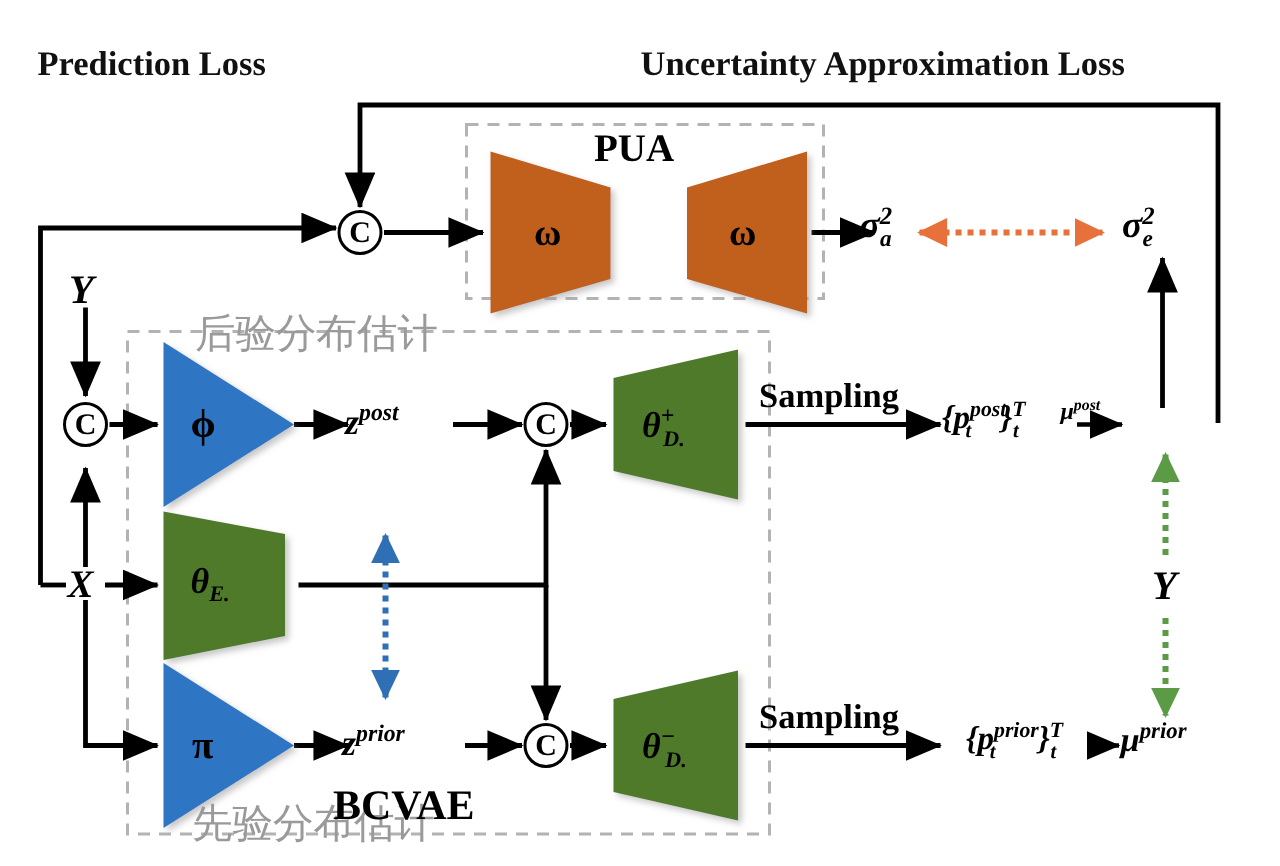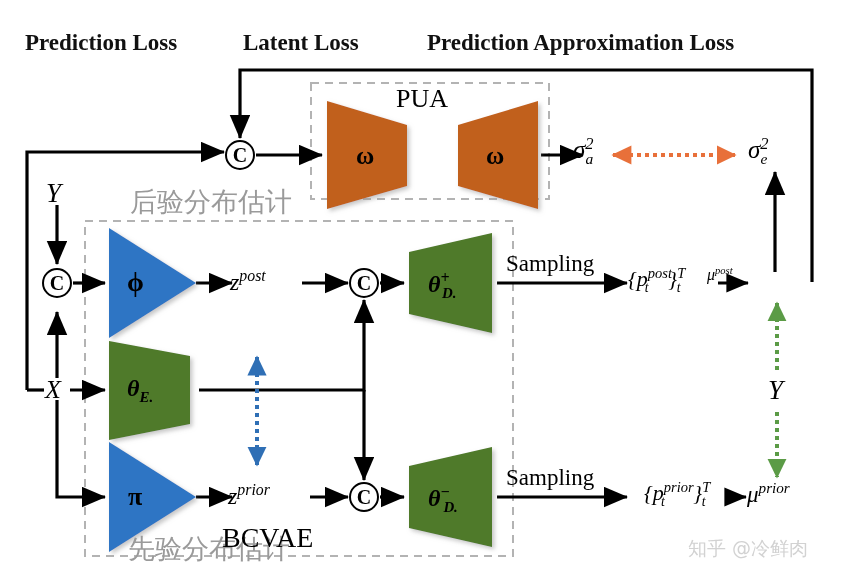"Latent Loss" div.legend-lbl { html: <div>Latent Loss</div> -> none }
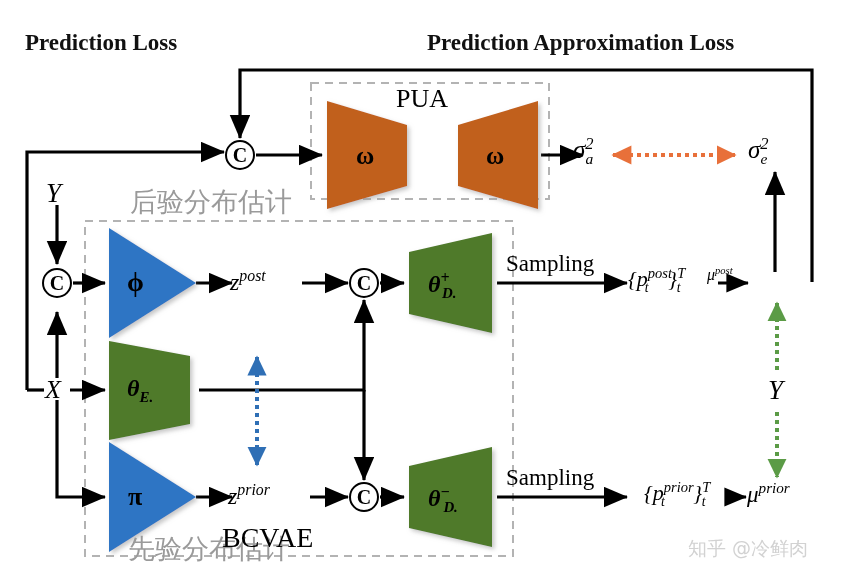"Prediction Approximation Loss" div.legend-lbl { text: Prediction -> Uncertainty }
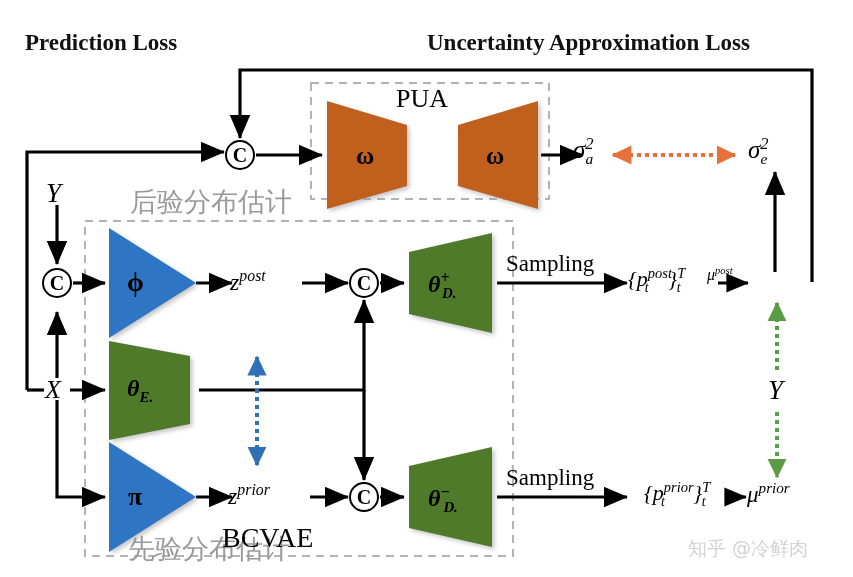"PUA" .lbl { font-weight: normal -> bold }
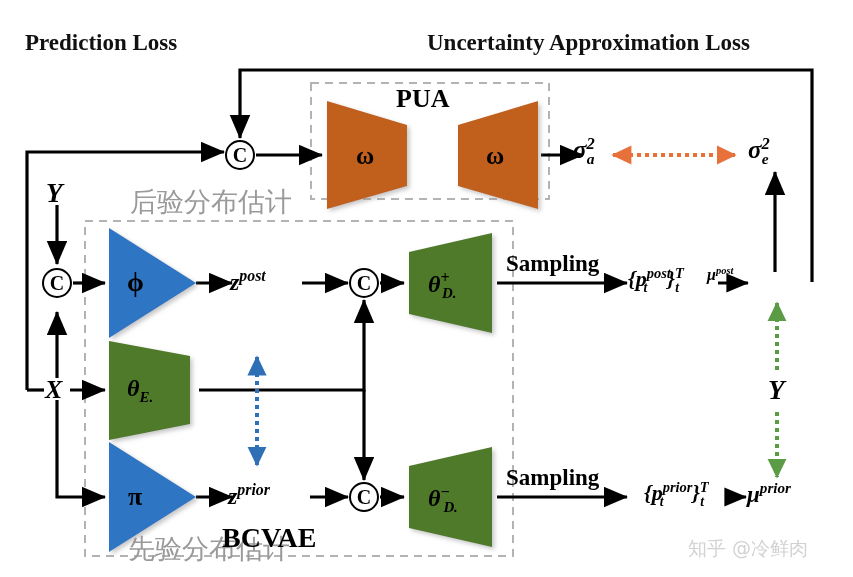"后验分布估计" div.cn { top: 184px -> 204px }
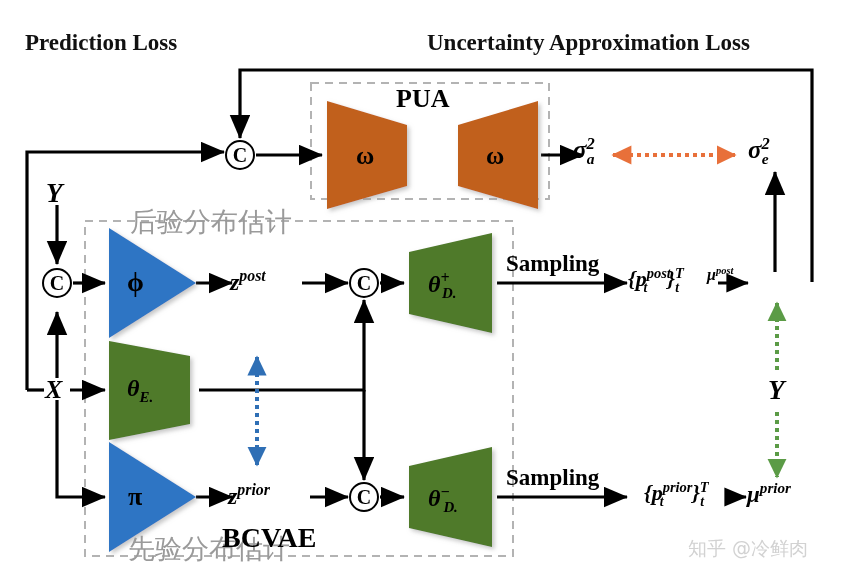"知乎 @冷鲜肉" div.wm { html: <div>知乎 @冷鲜肉</div> -> none }
